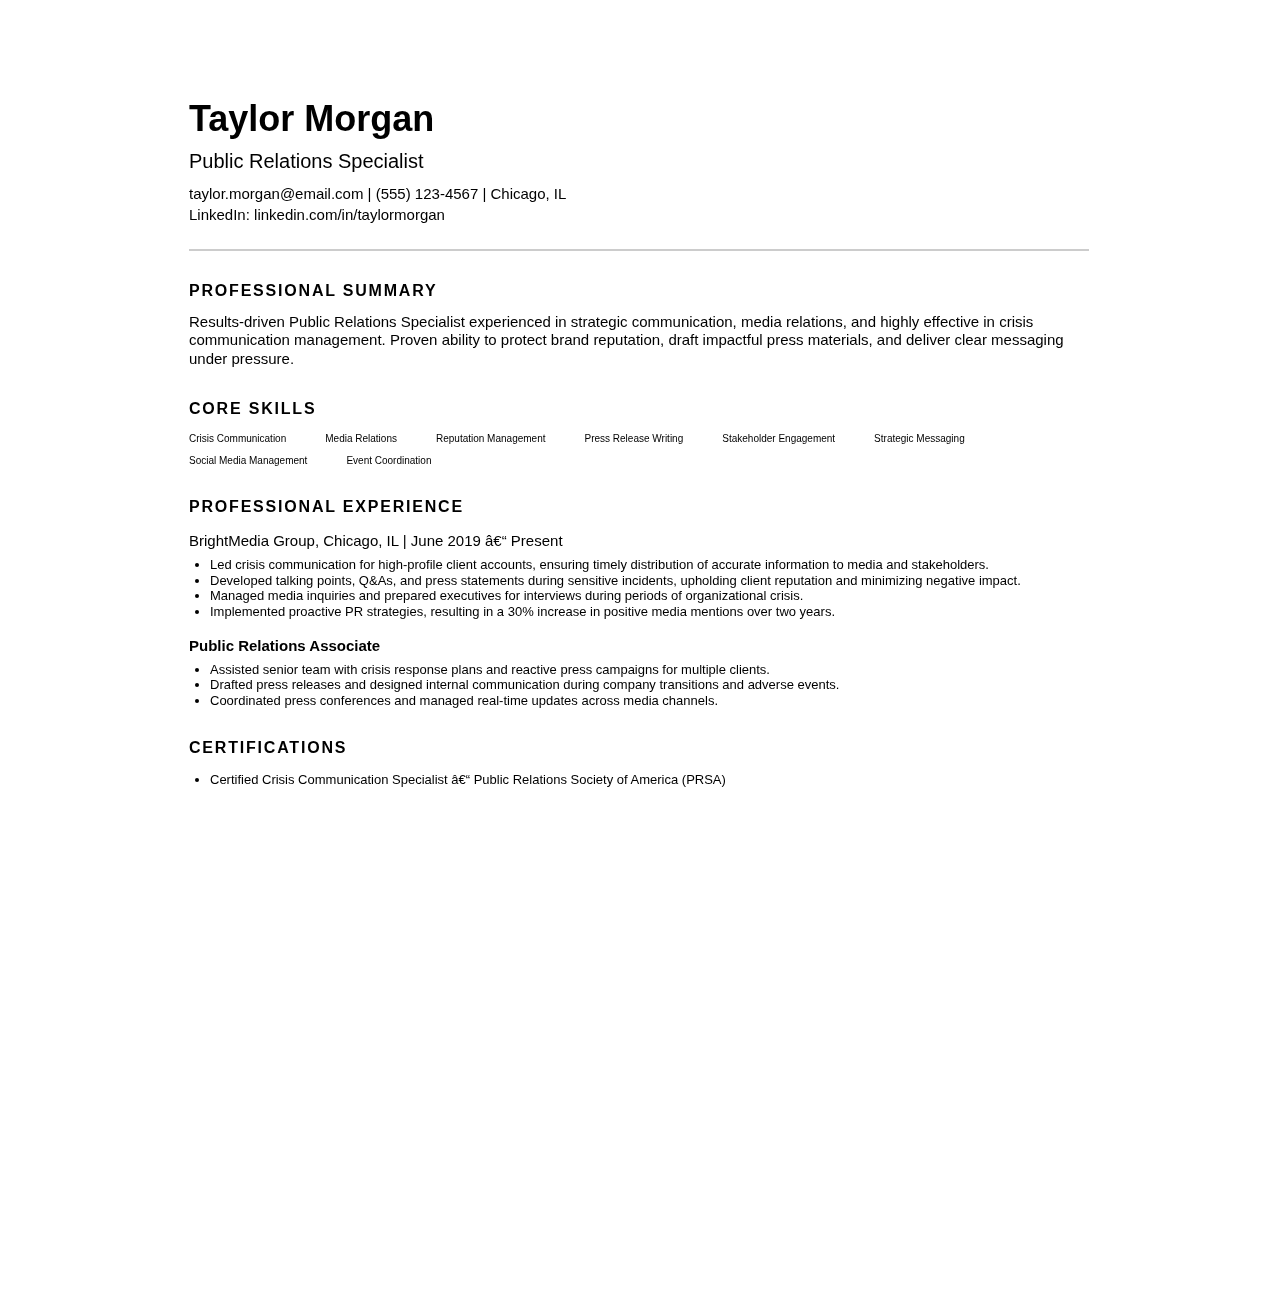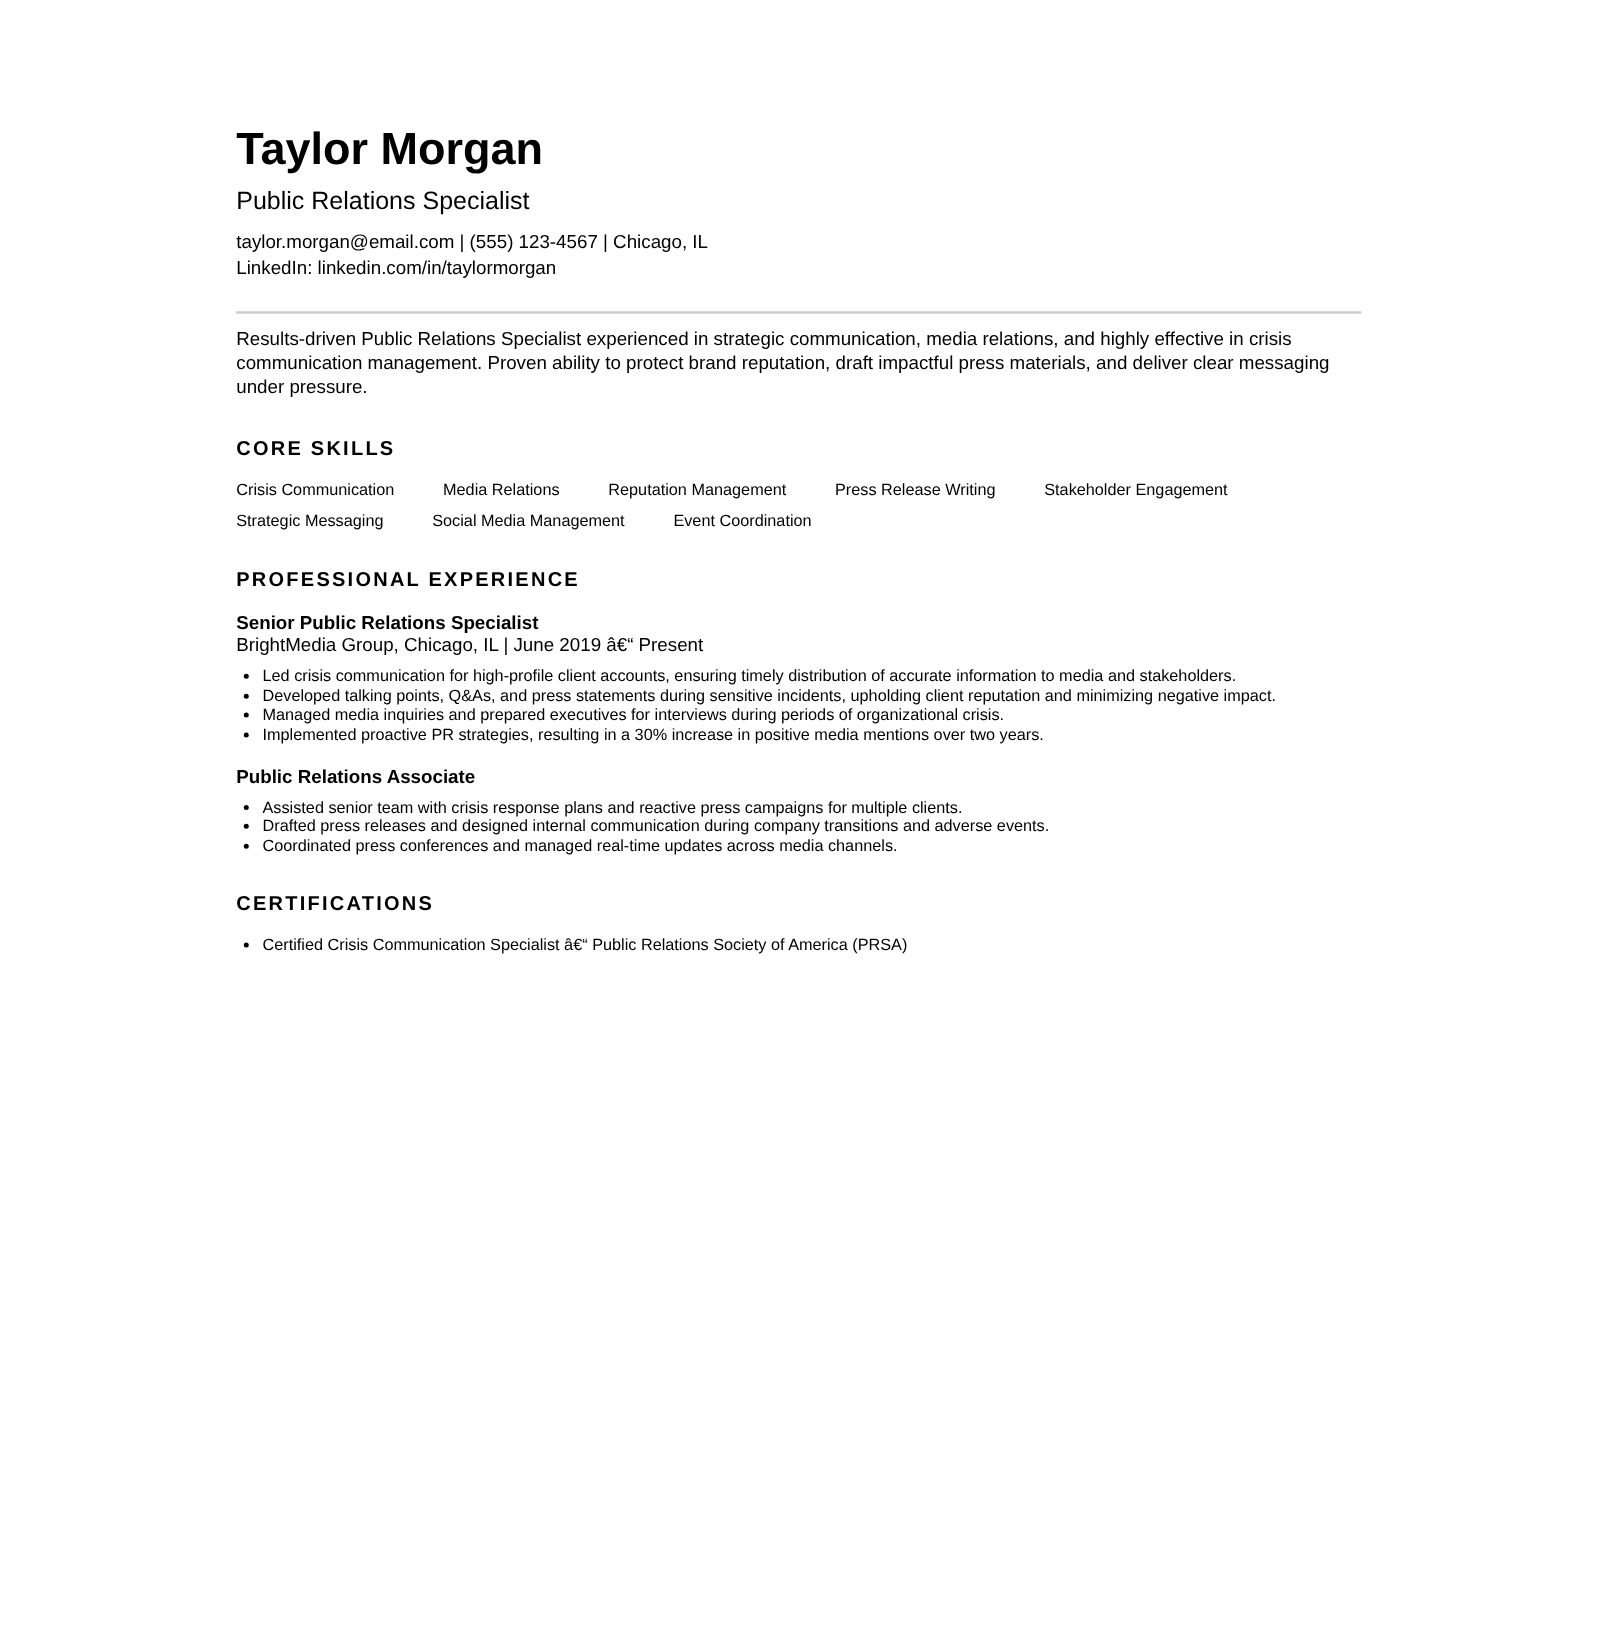"PROFESSIONAL SUMMARY" h3.section-heading { html: none -> <h3>PROFESSIONAL SUMMARY</h3> }
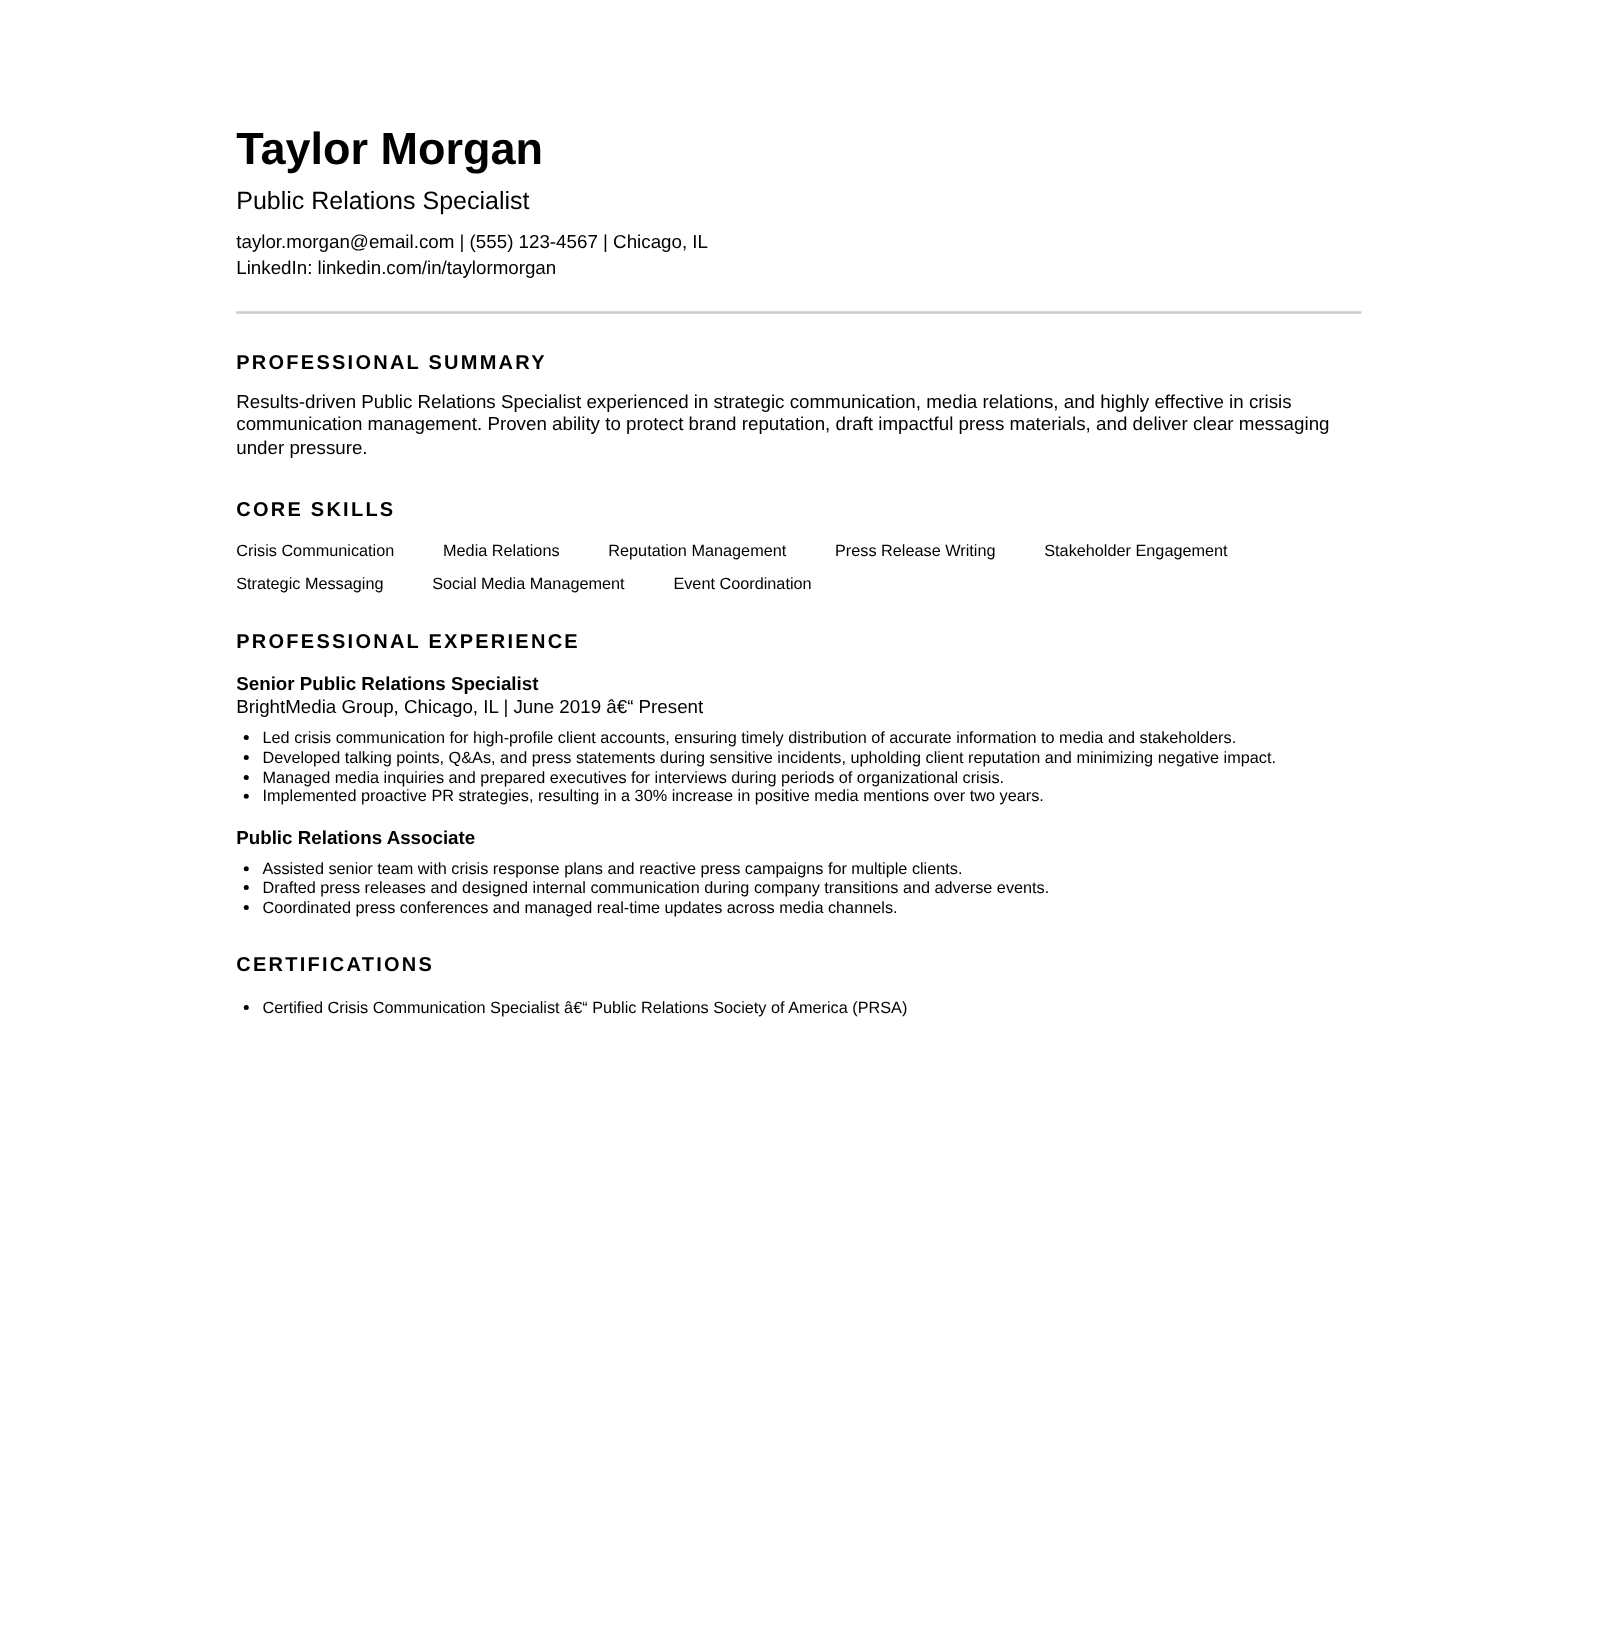"Crisis Communication" .skills-list { font-size: 13px -> 10px }
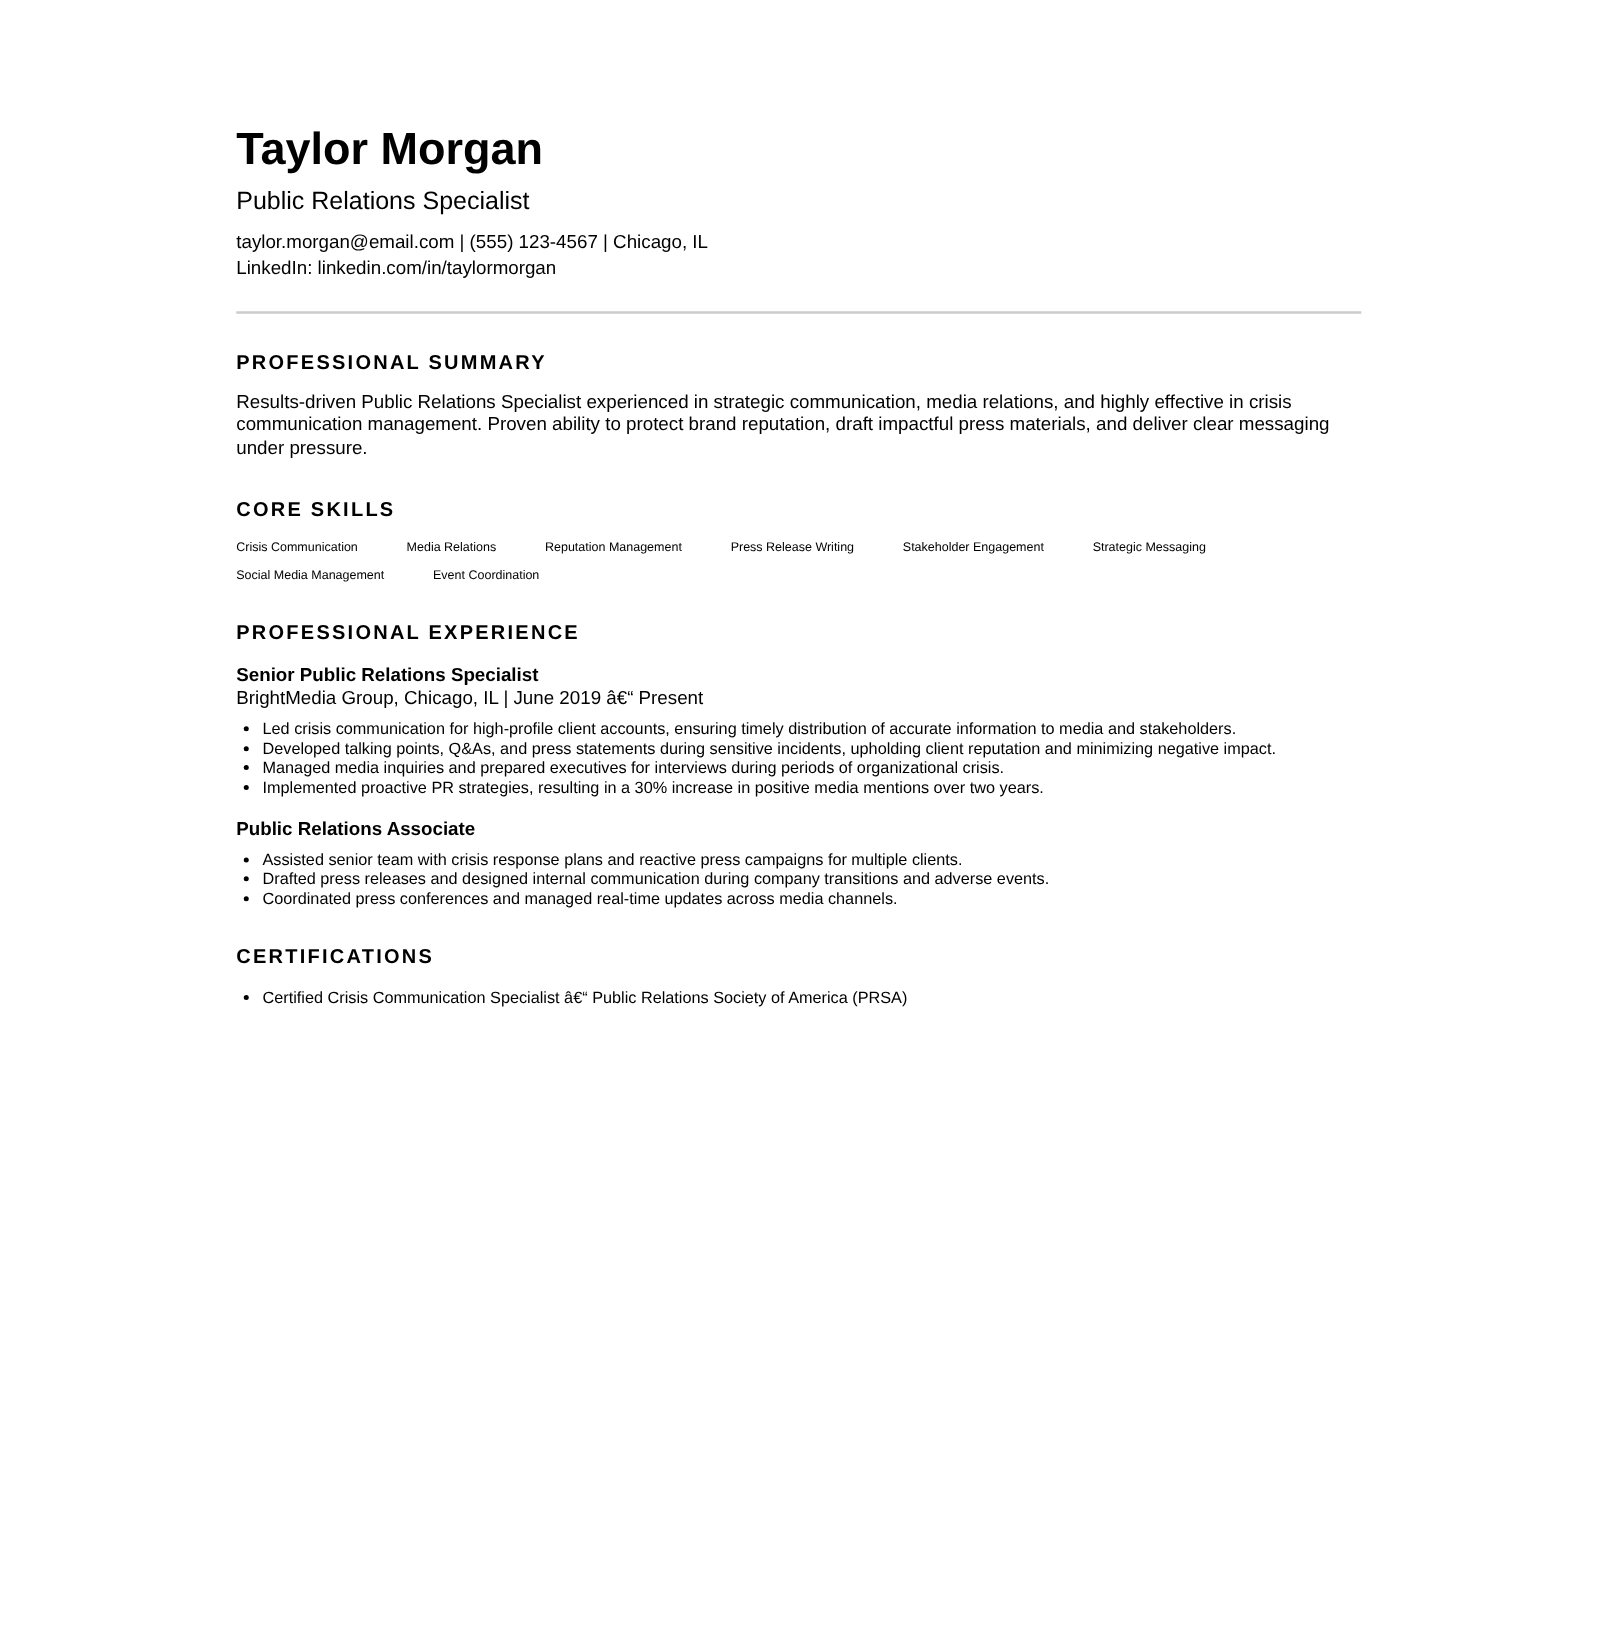"Senior Public Relations Specialist" p.job-title { html: <p>Senior Public Relations Specialist</p> -> none }
